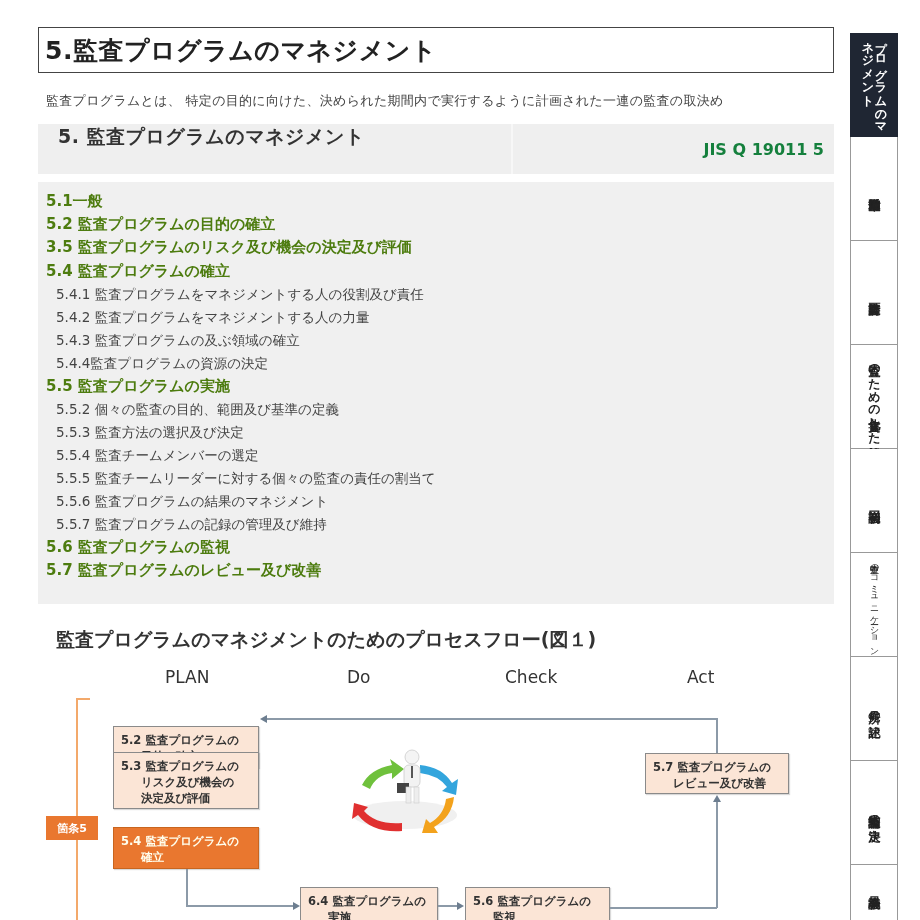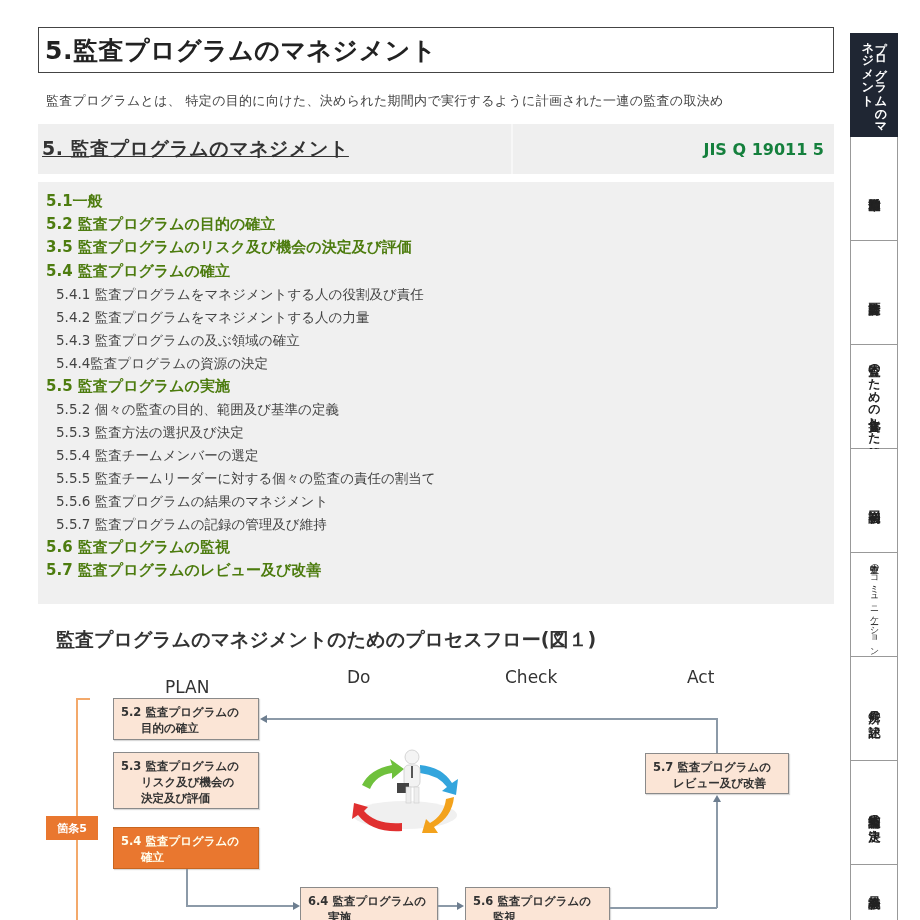"5. 監査プログラムのマネジメント" .section-header .left { align-items: center -> none; padding-left: 4px -> 20px; text-decoration: underline -> none }
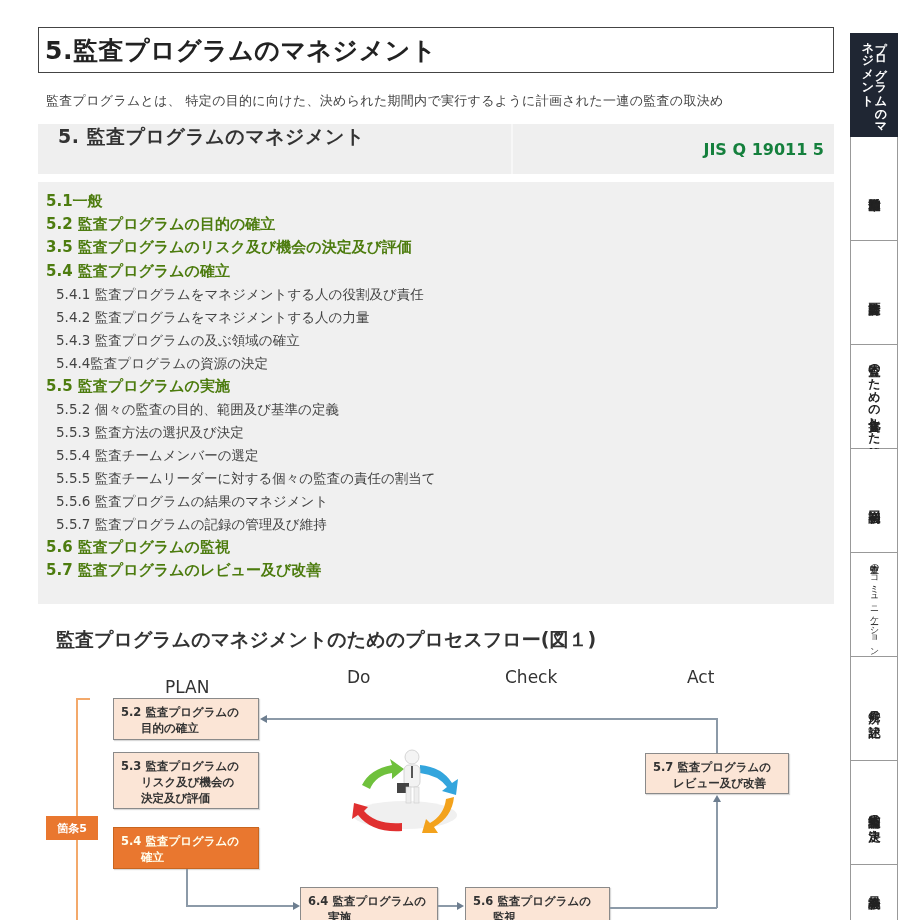"PLAN" div.pdca-label { margin-top: 10px -> none }
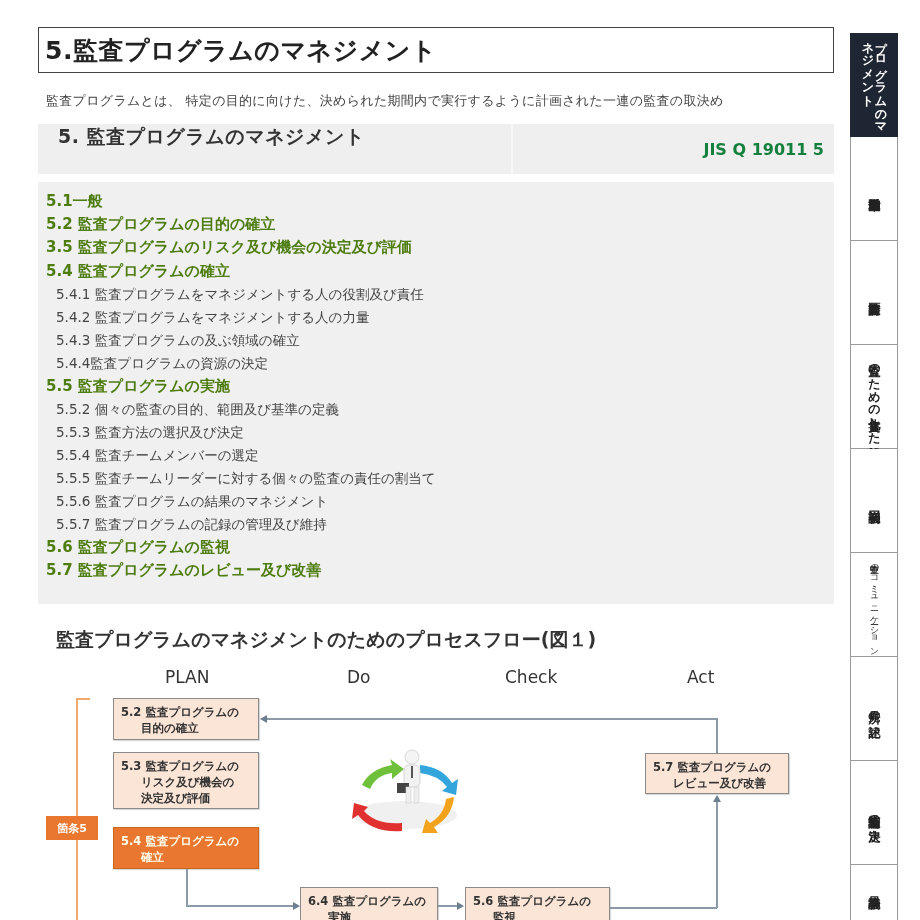"5.2 監査プログラムの" div.box { top: 698px -> 726px }
